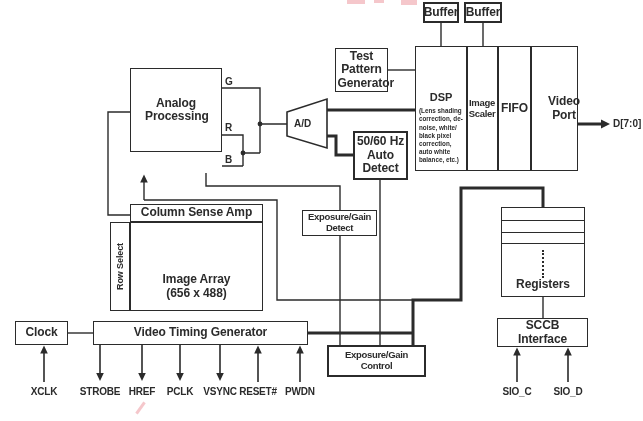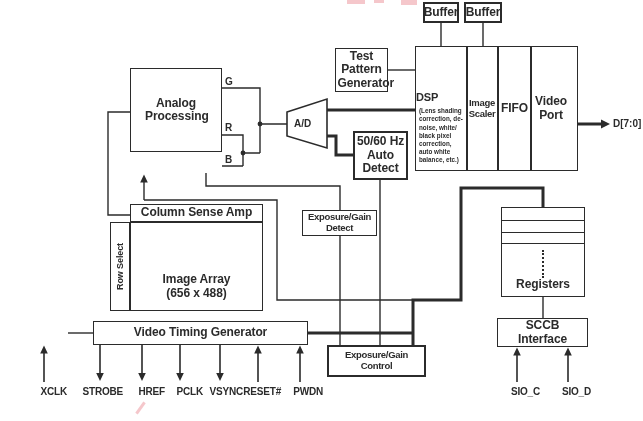"DSP" div.lbl { text-align: left -> center }
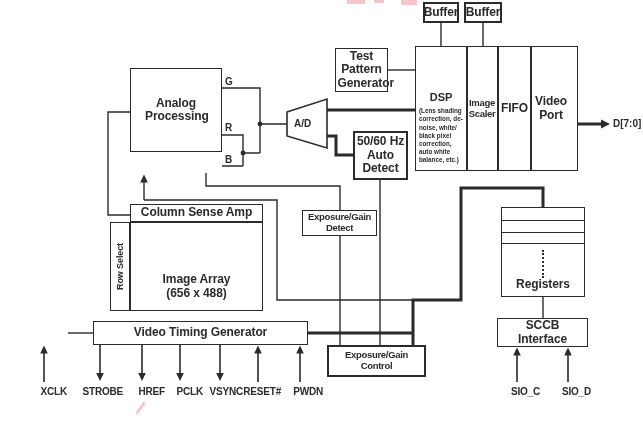"Video Port" div.section-lbl { left: 111px -> 124px }
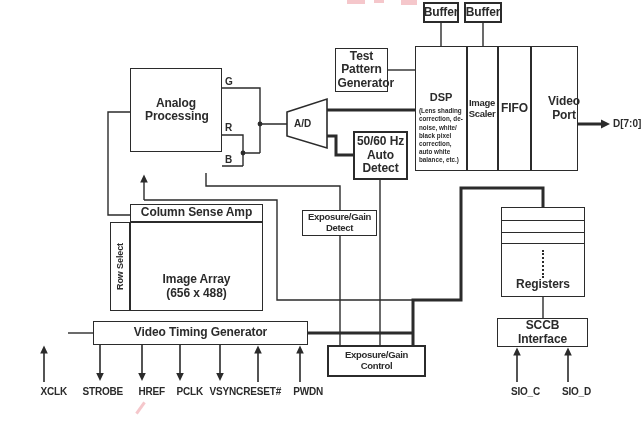"Clock" div.box { html: none -> <div> <span>Clock</span> </div> }
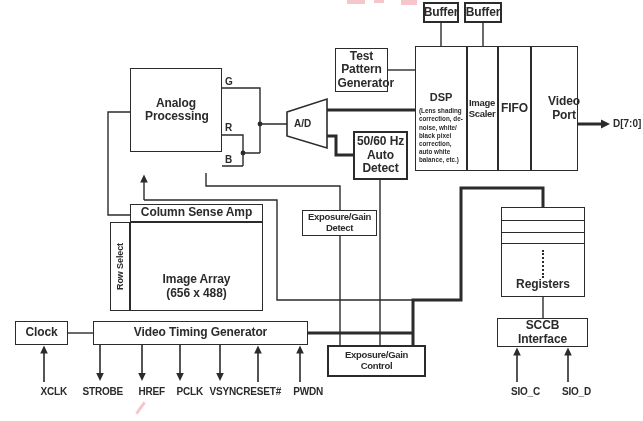"XCLK" .pin { text-align: right -> center }
